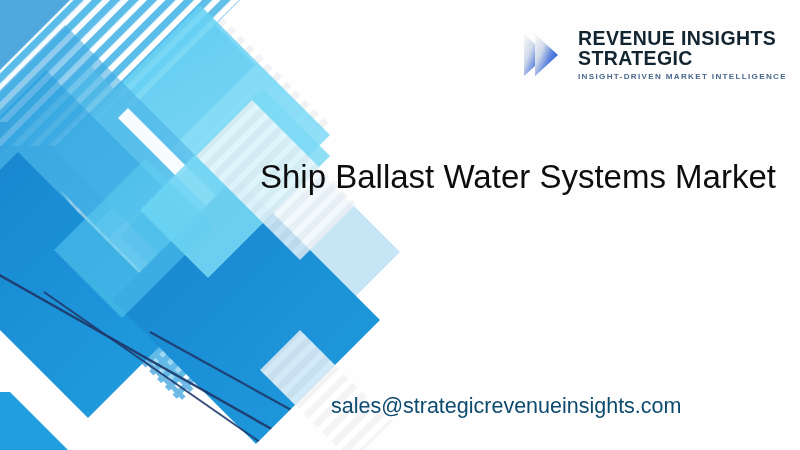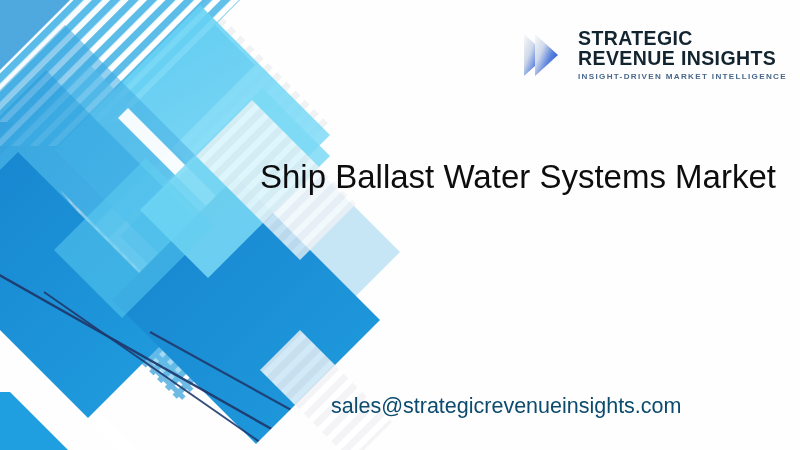"STRATEGIC" span.logo-line { order: before "REVENUE INSIGHTS" -> after "REVENUE INSIGHTS" }
